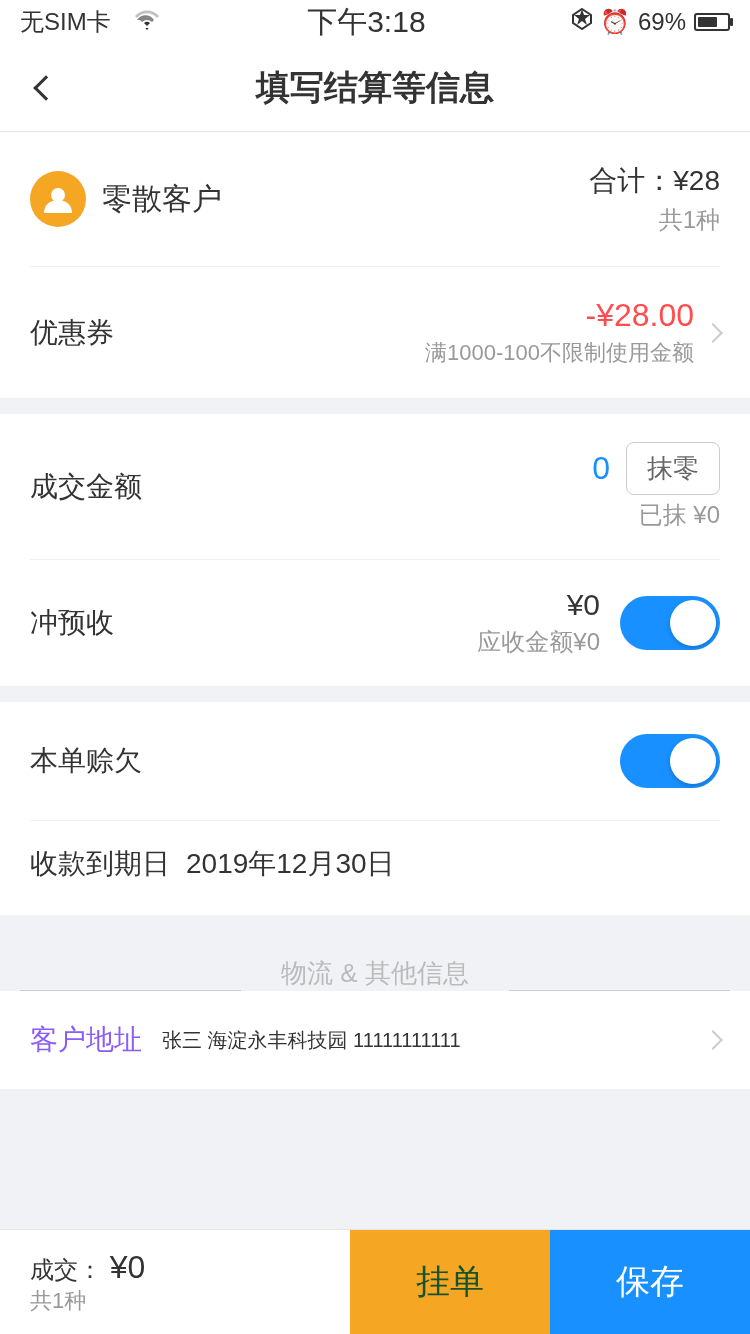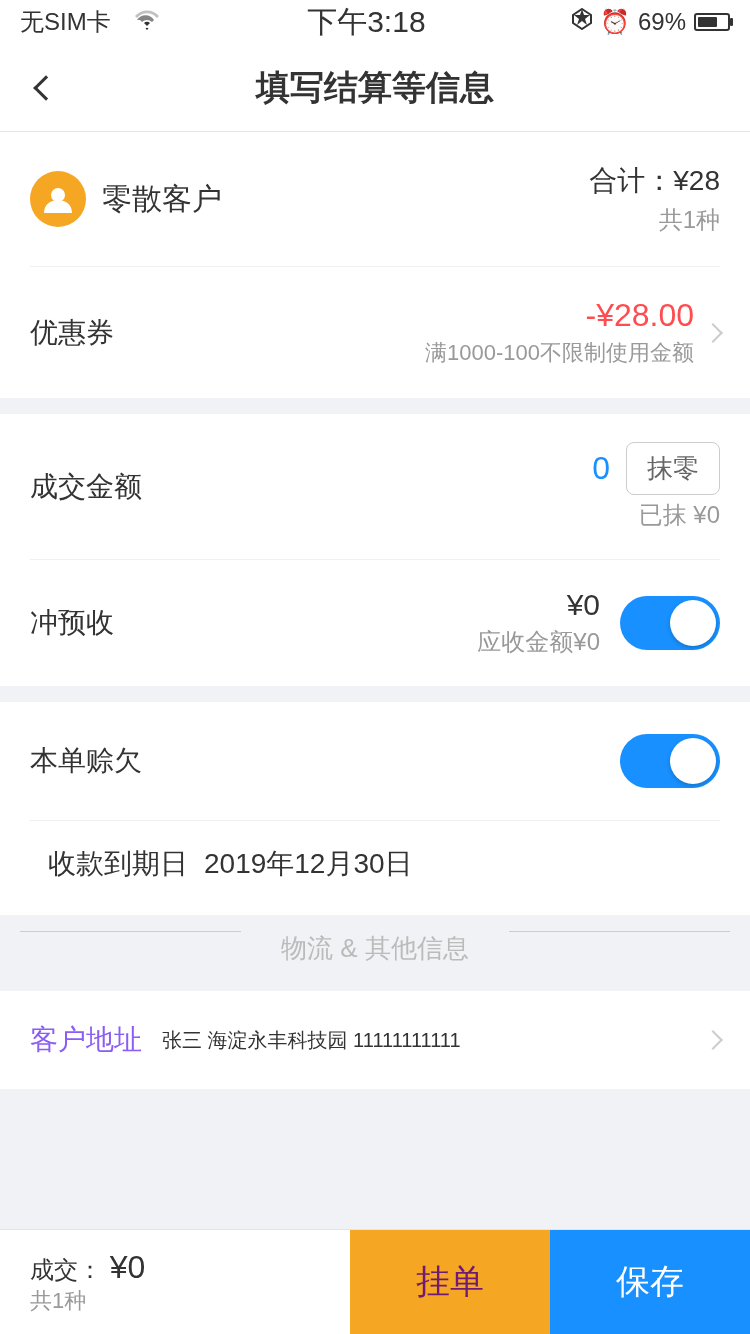"收款到期日" .due-row { padding: 24px 30px 32px 48px -> 24px 30px 32px 30px }
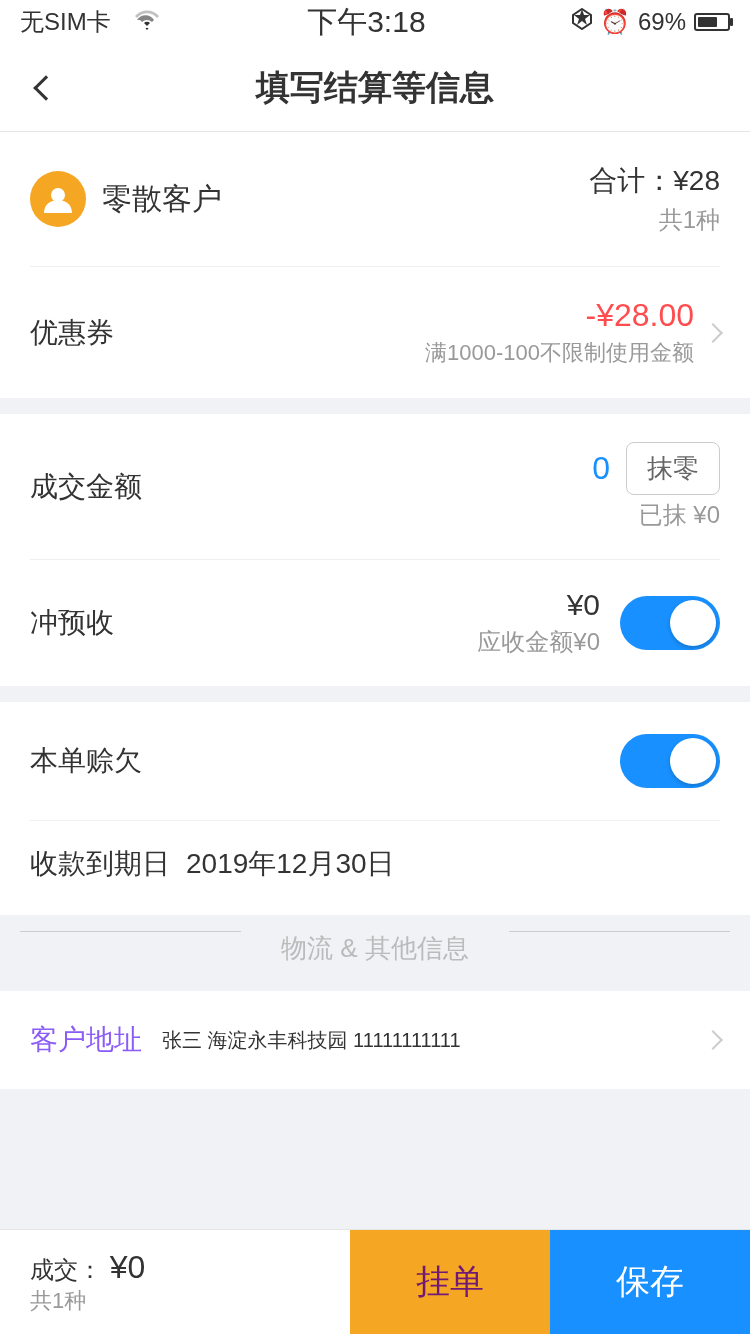"物流 & 其他信息" .logistics-divider { align-items: flex-start -> flex-end }
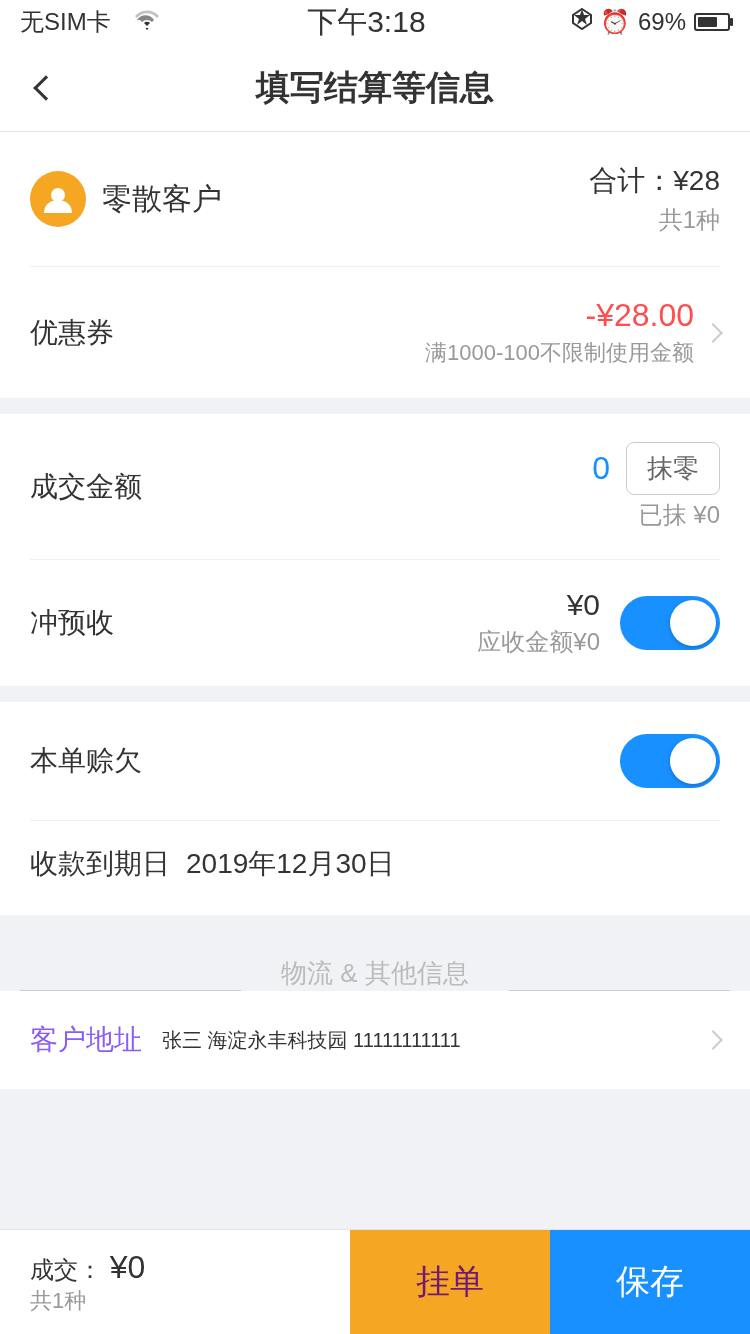"挂单" .btn-hold { color: #701a75 -> #14532d }
